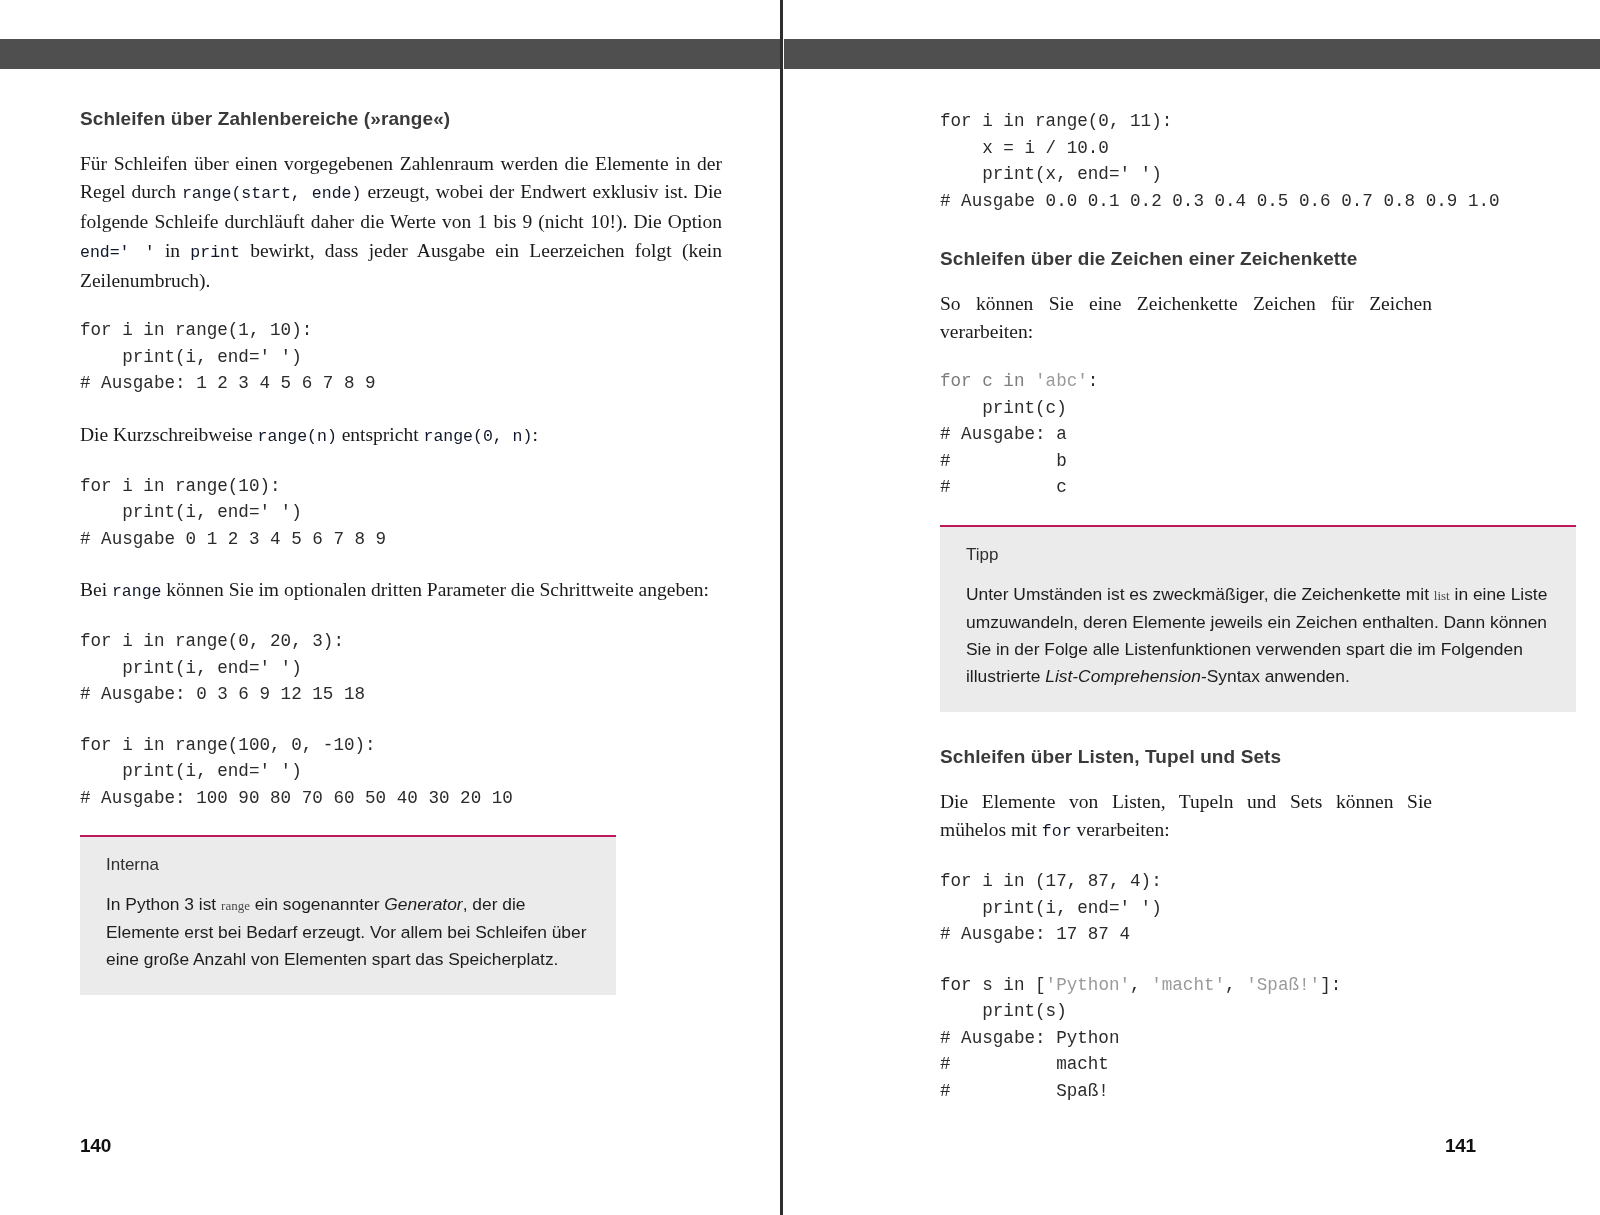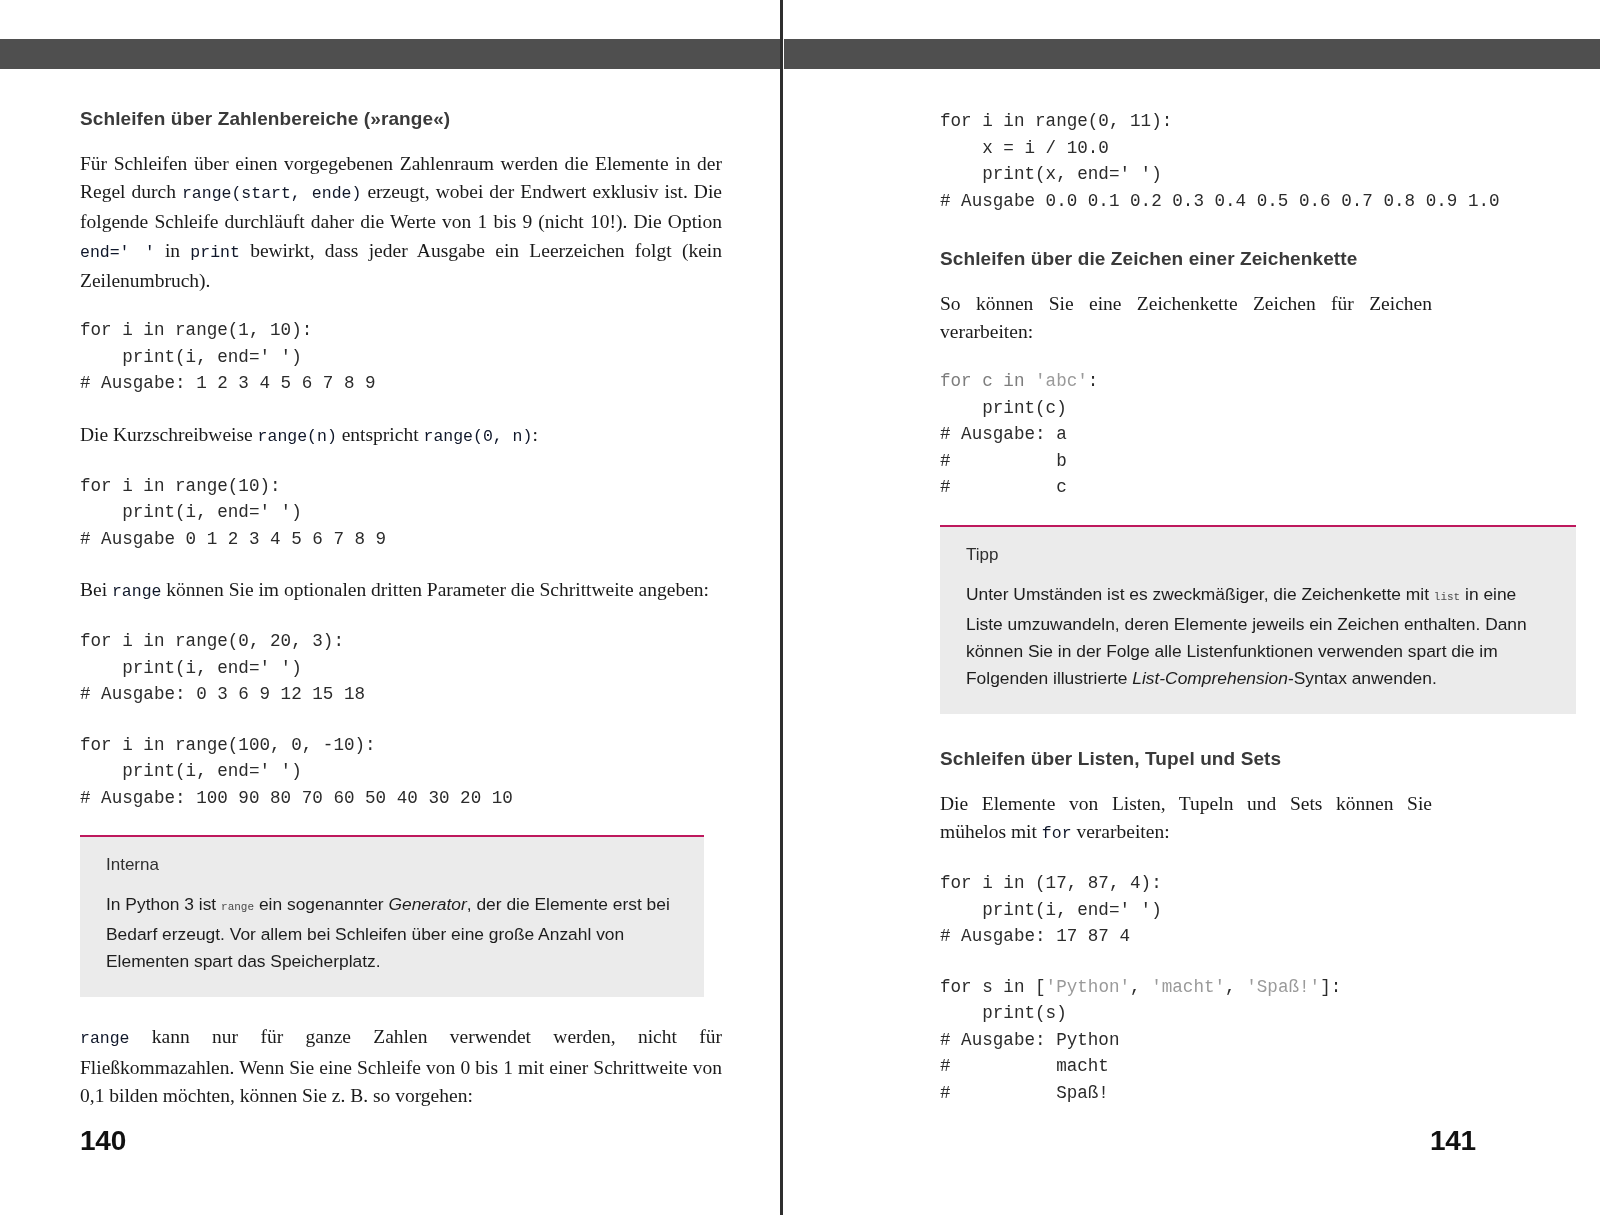"list" .callout .co-body .ic { font-family: Liberation Mono, monospace -> Liberation Serif, serif; font-size: 11px -> 13px }
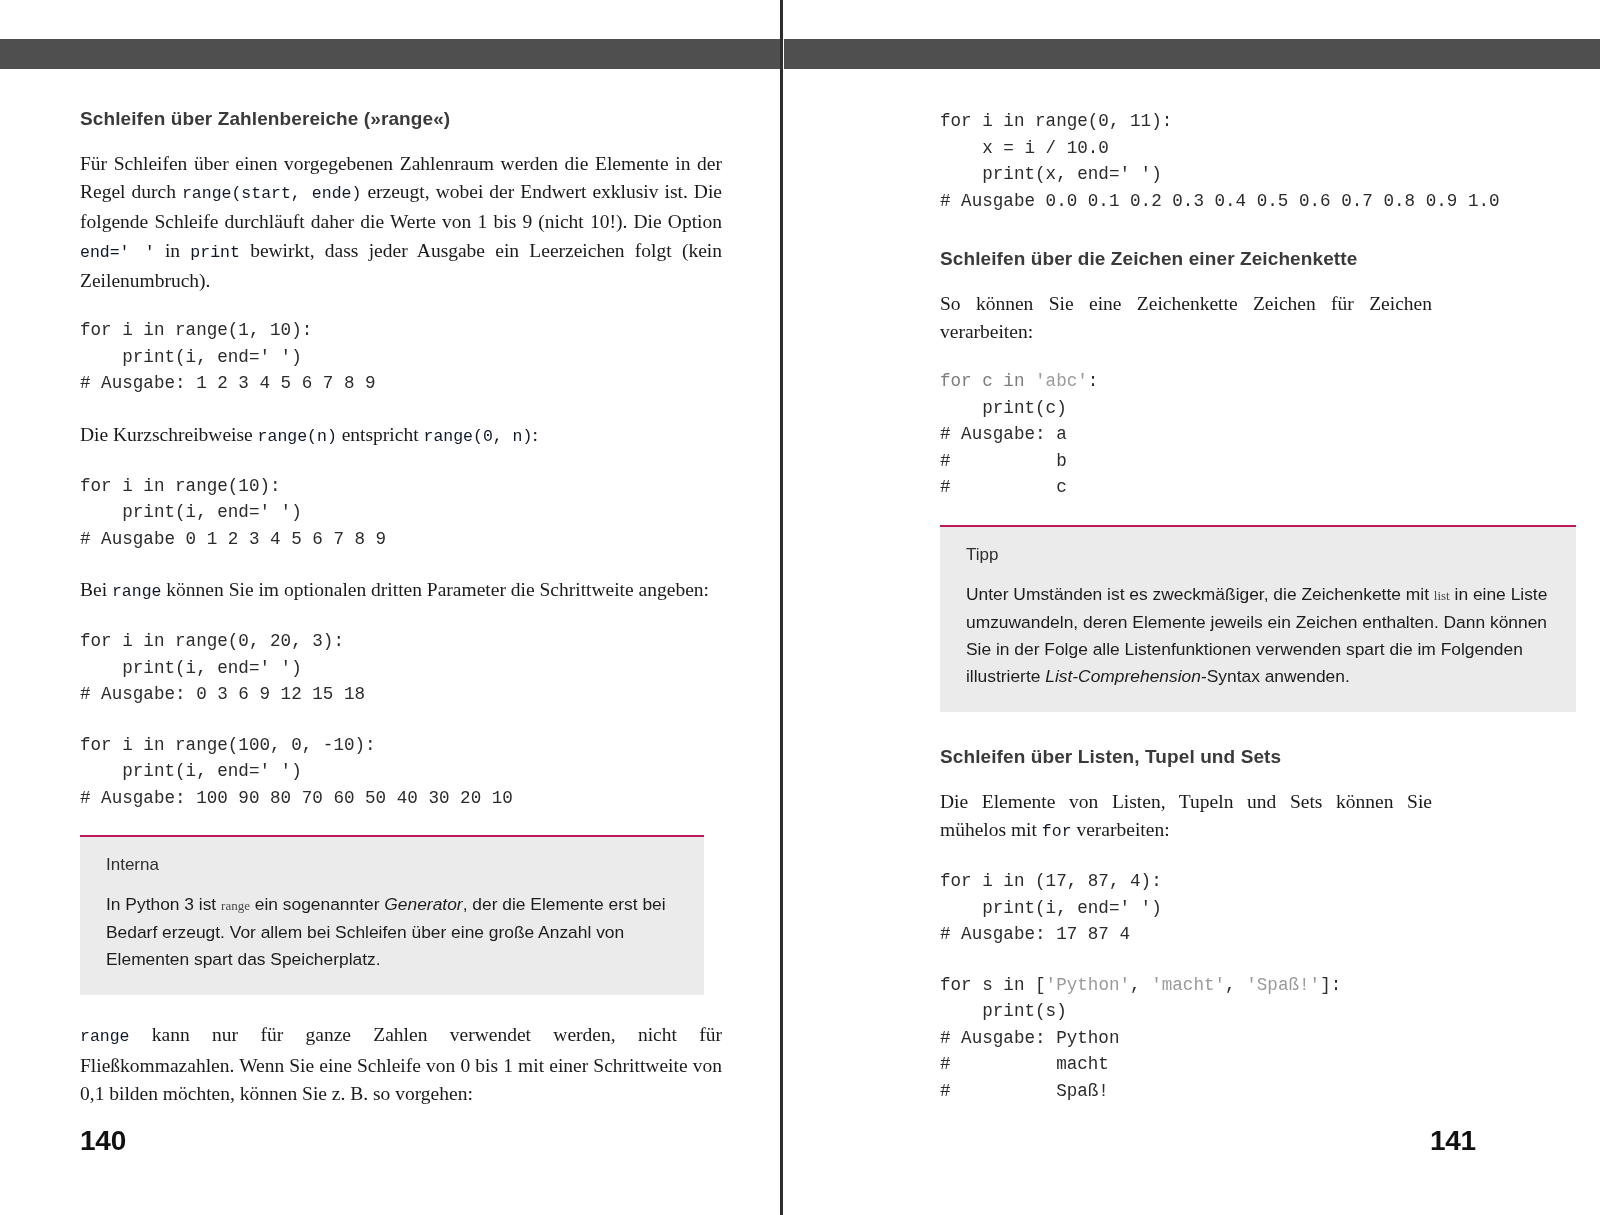"Interna" .callout.interna { width: 624px -> 536px }
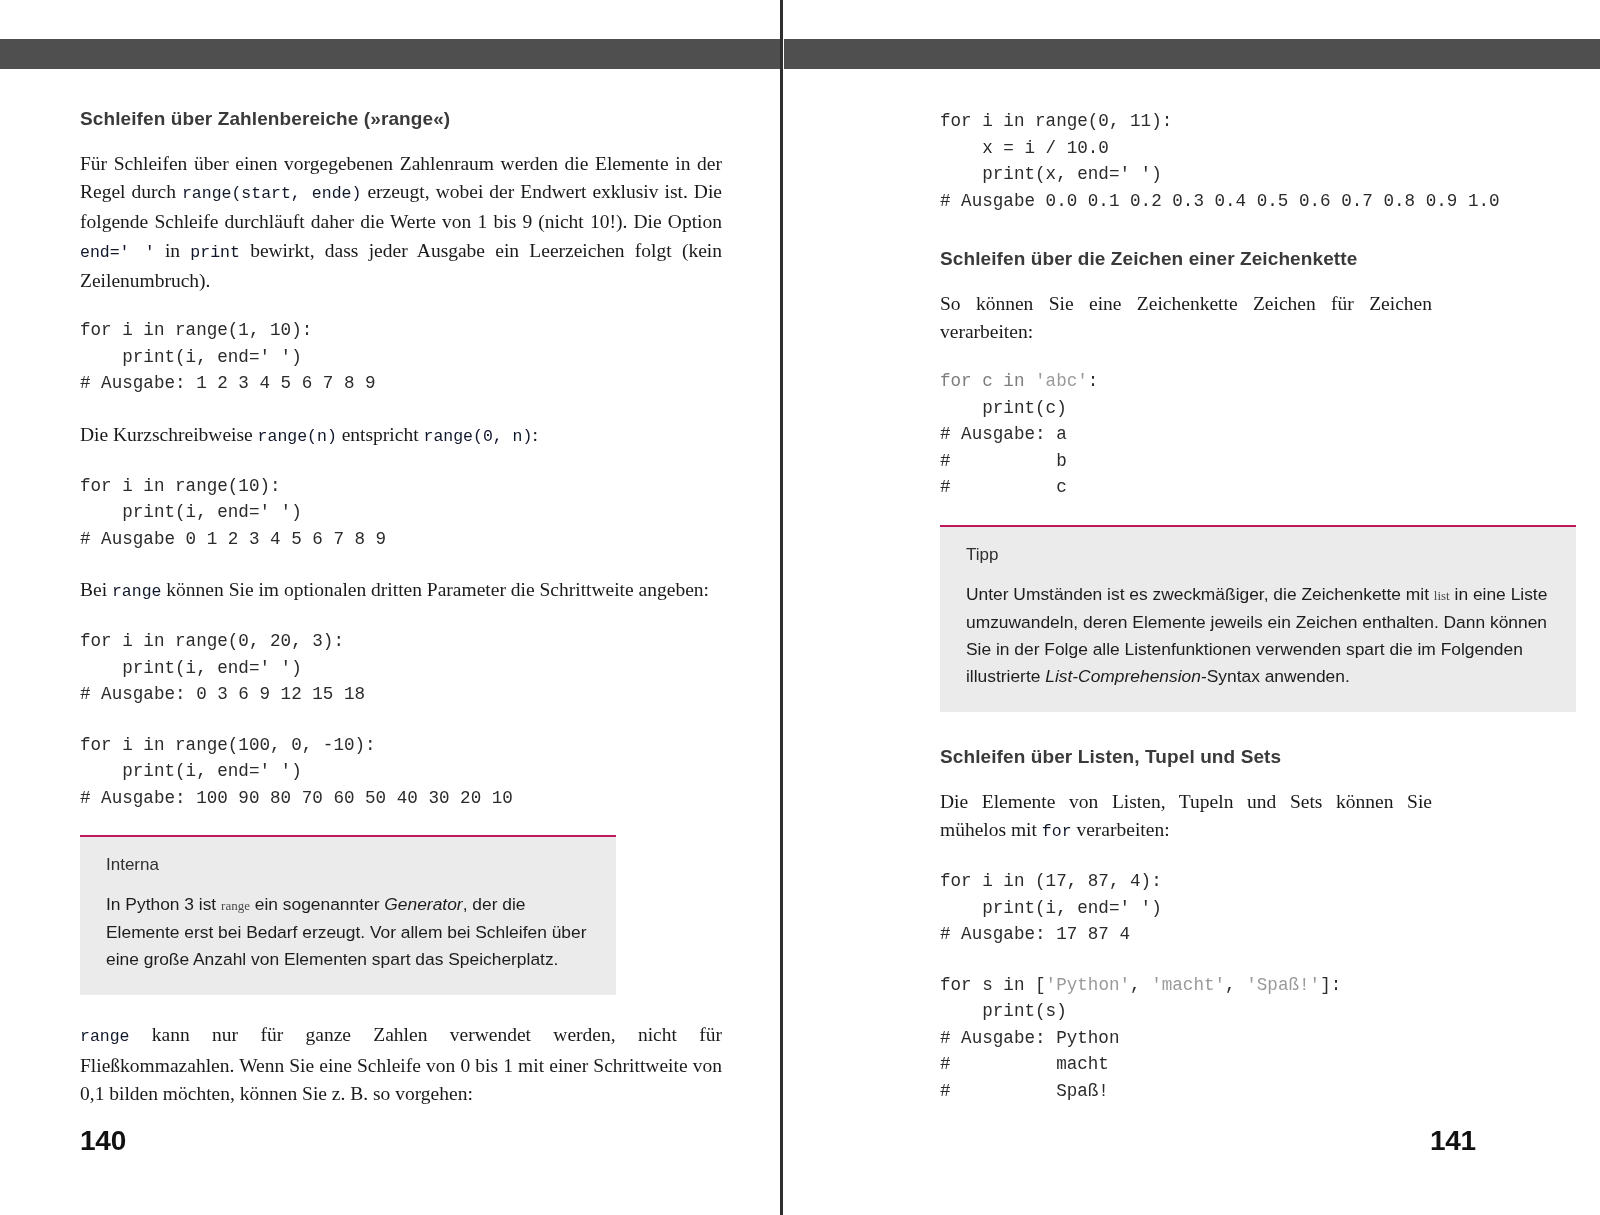"range kann nur für ganze" p.body { html: <p><span>range</span><span> kann nur für ganze Zahlen verwendet werden, nicht für Fließkommazahlen. Wenn Sie eine Schleife von 0 bis 1 mit einer Schrittweite von 0,1 bilden möchten, können Sie z. B. so vorgehen:</span></p> -> none }
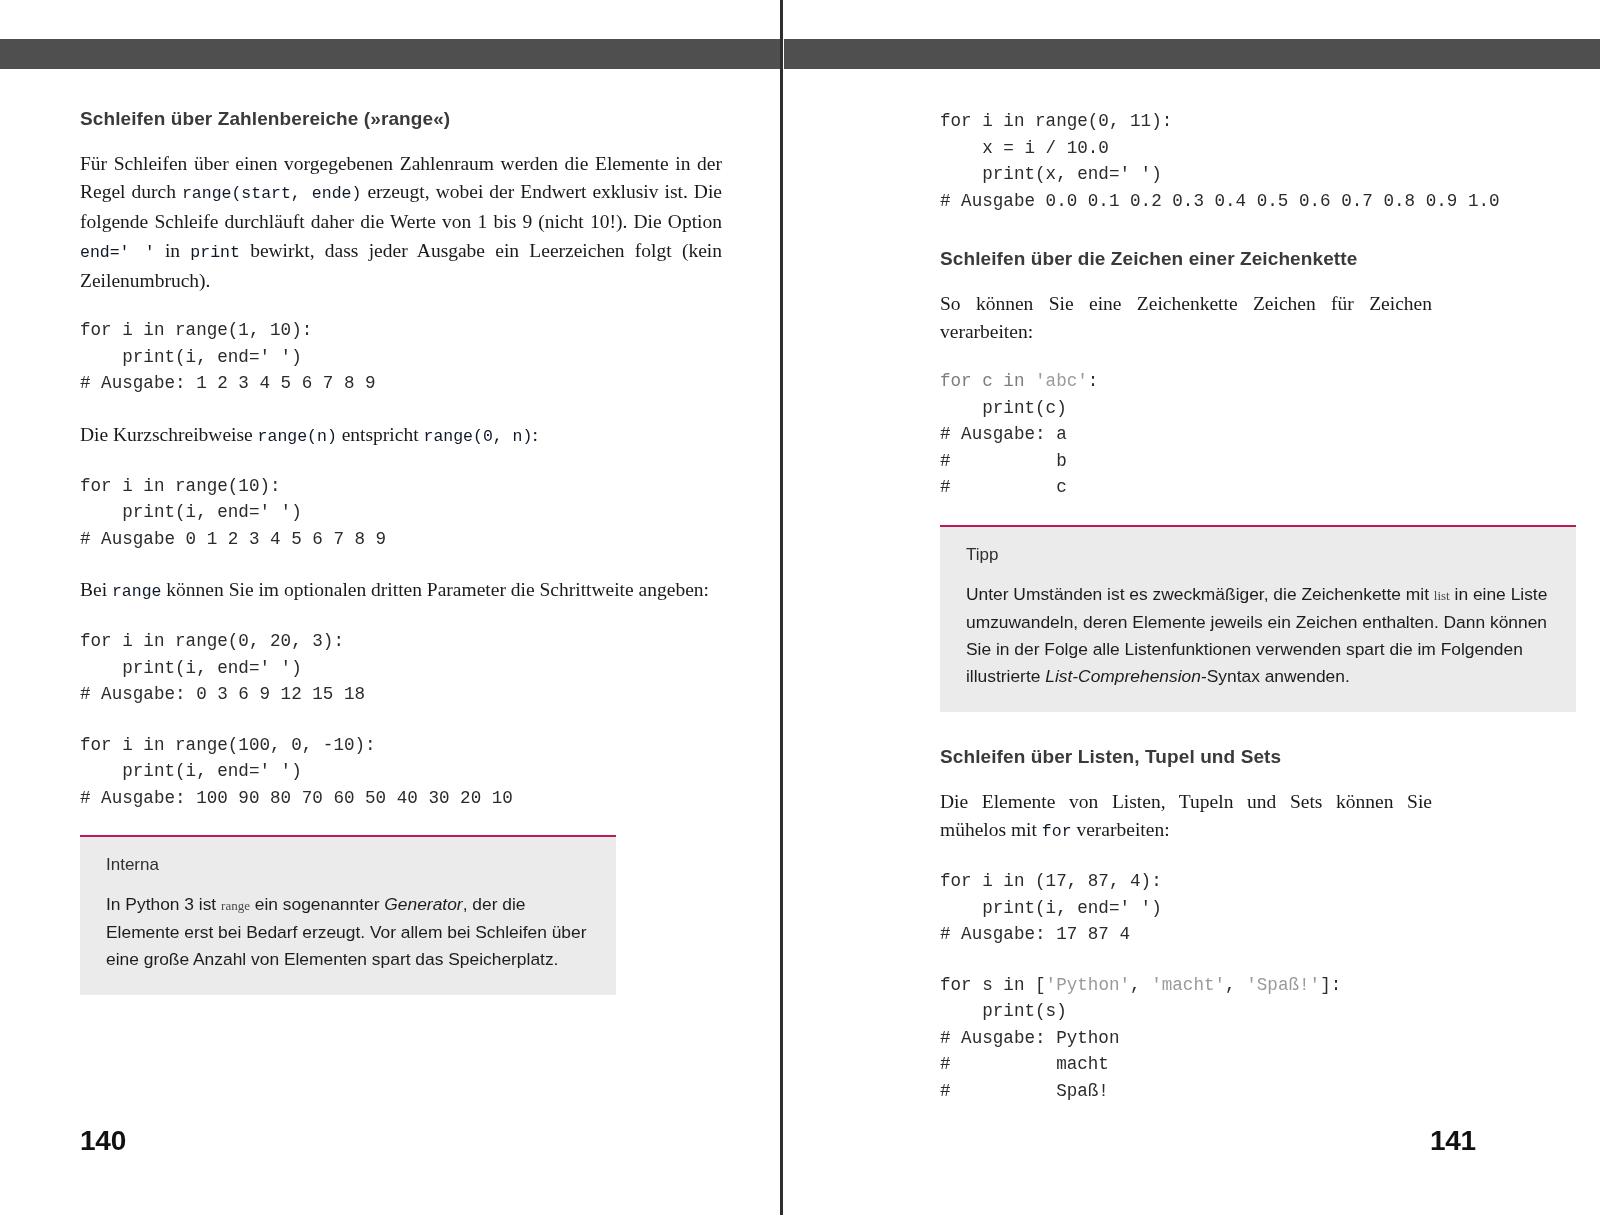"140" .folio { font-size: 28px -> 19px }
